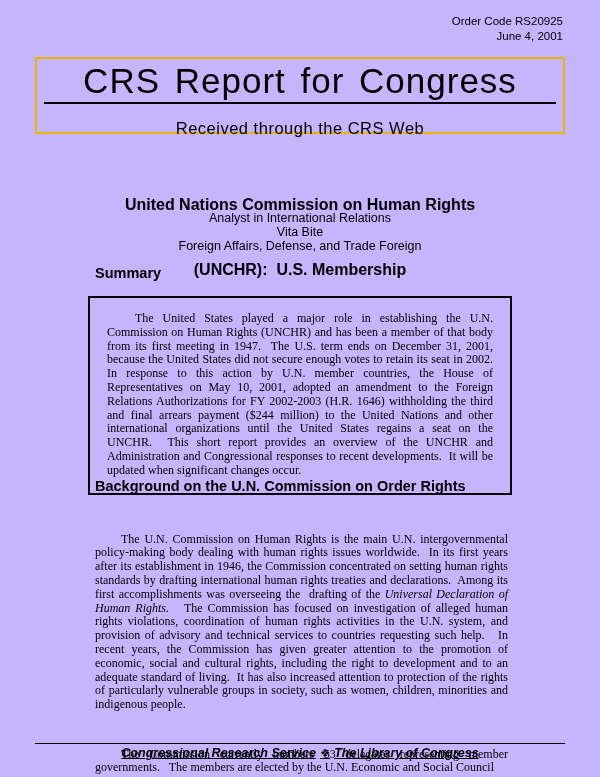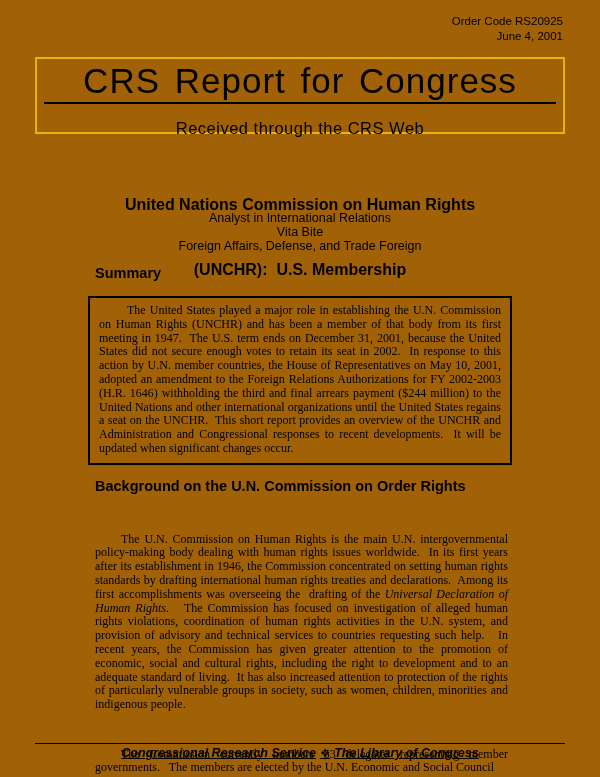"Order Code RS20925" .page { background: #a16207 -> #c4b5fd }
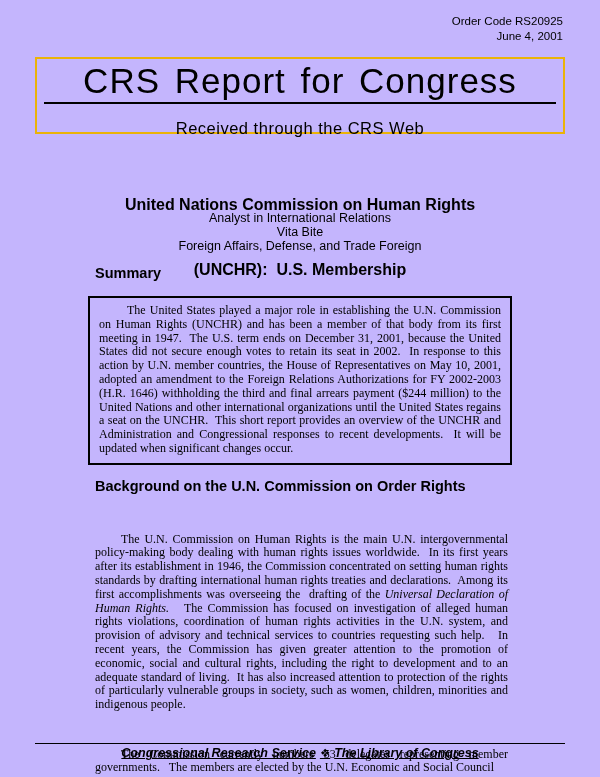"The United States played a" .summary-box p { margin: 0 -> 8px }
